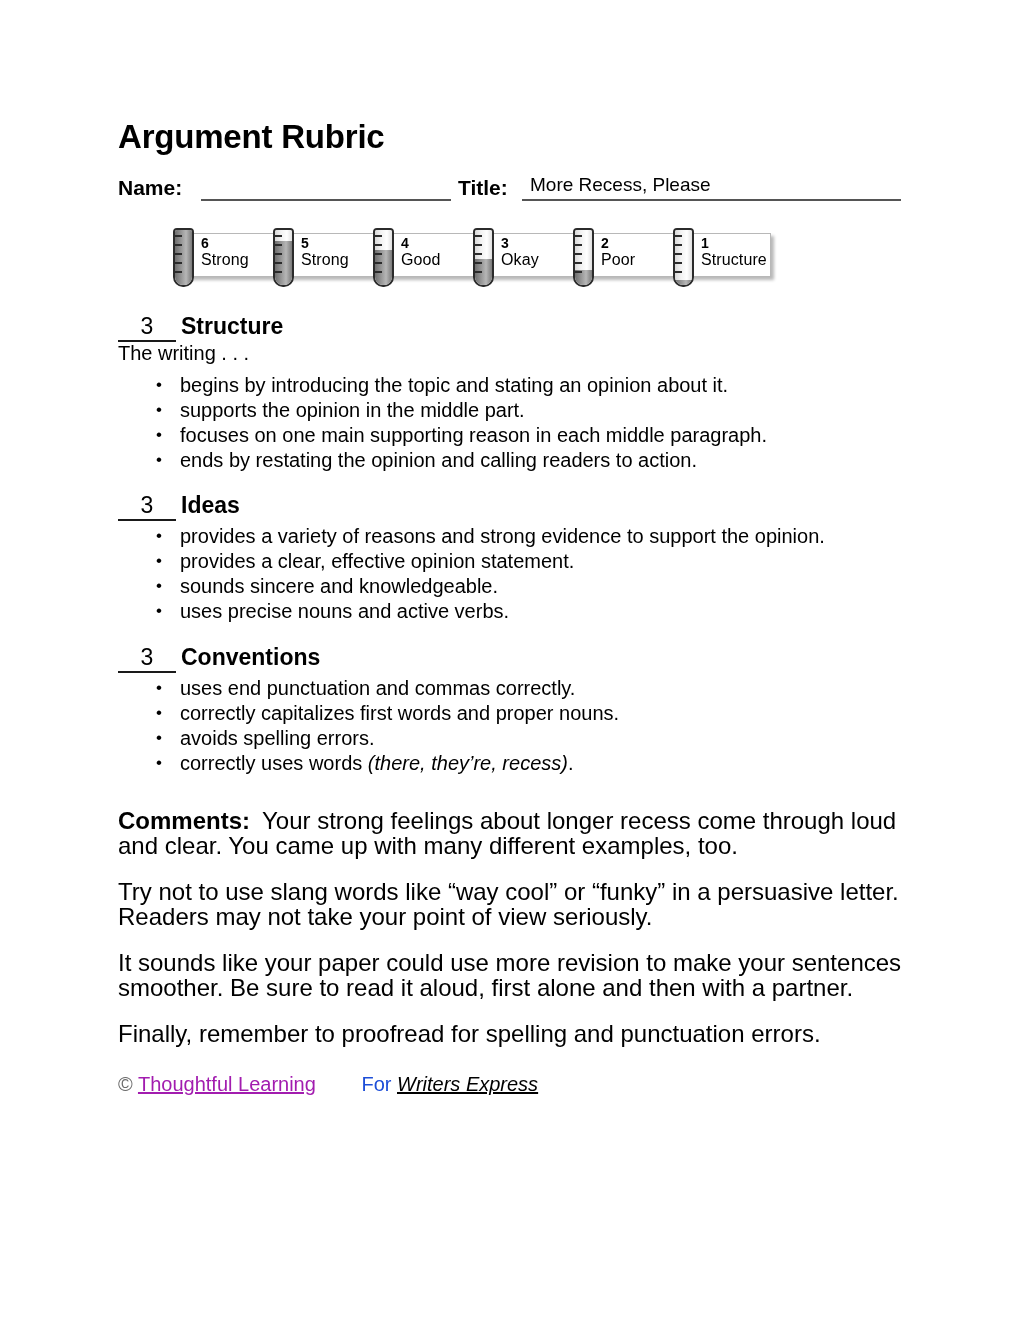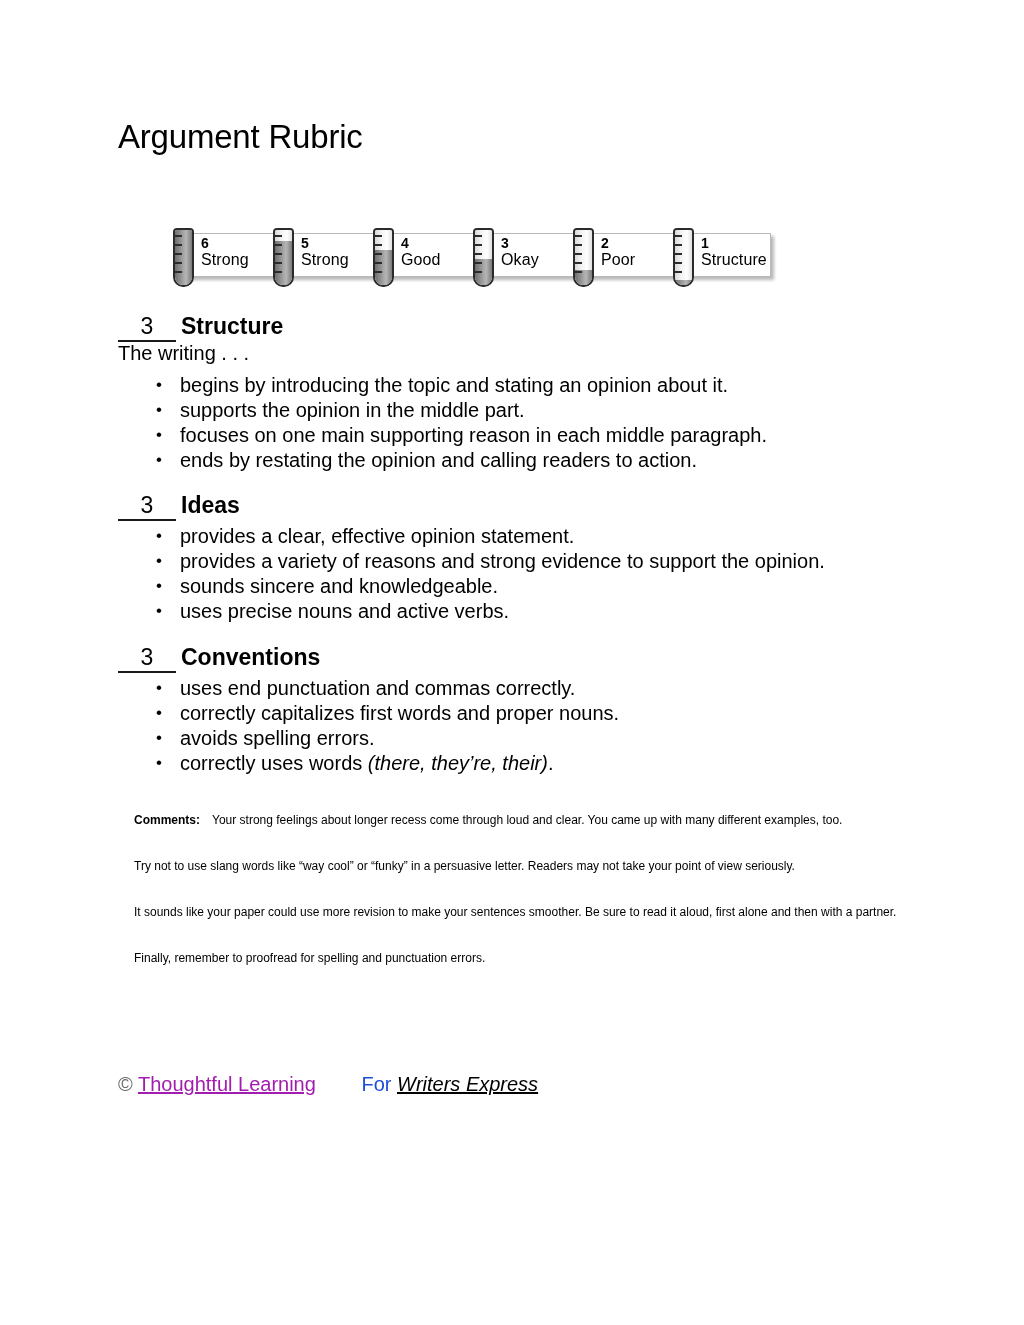"Argument Rubric" .doc-title { font-weight: normal -> bold }
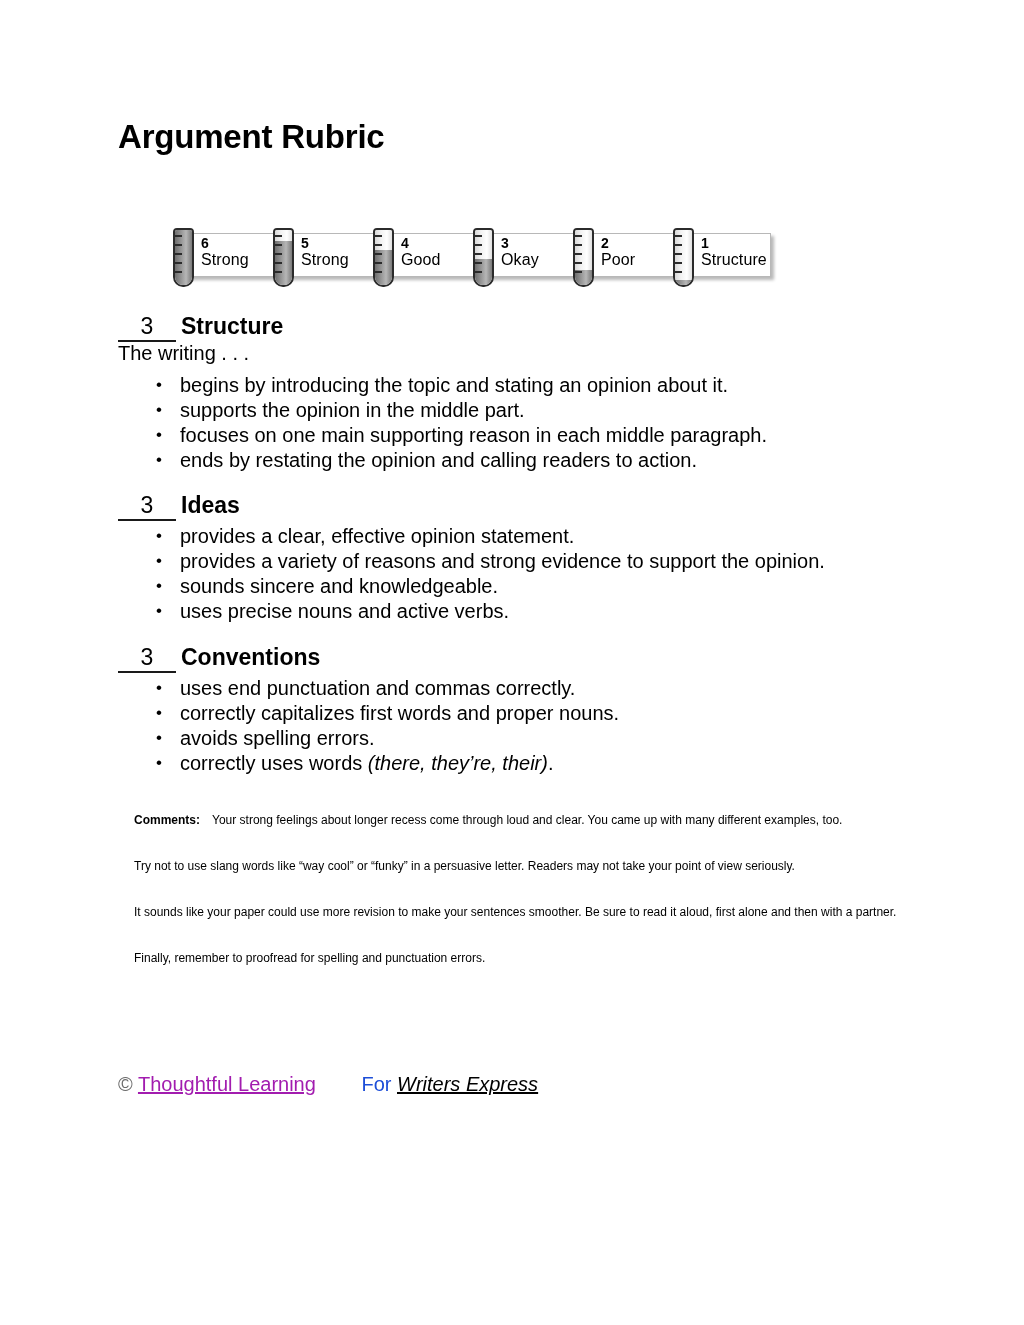"Name:" div.name-title-row { html: none -> <div> <div>Name:</div> <div> <span></span> </div> <div>Title:</div> <div> <span>More Recess, Please</span> </div> </div> }
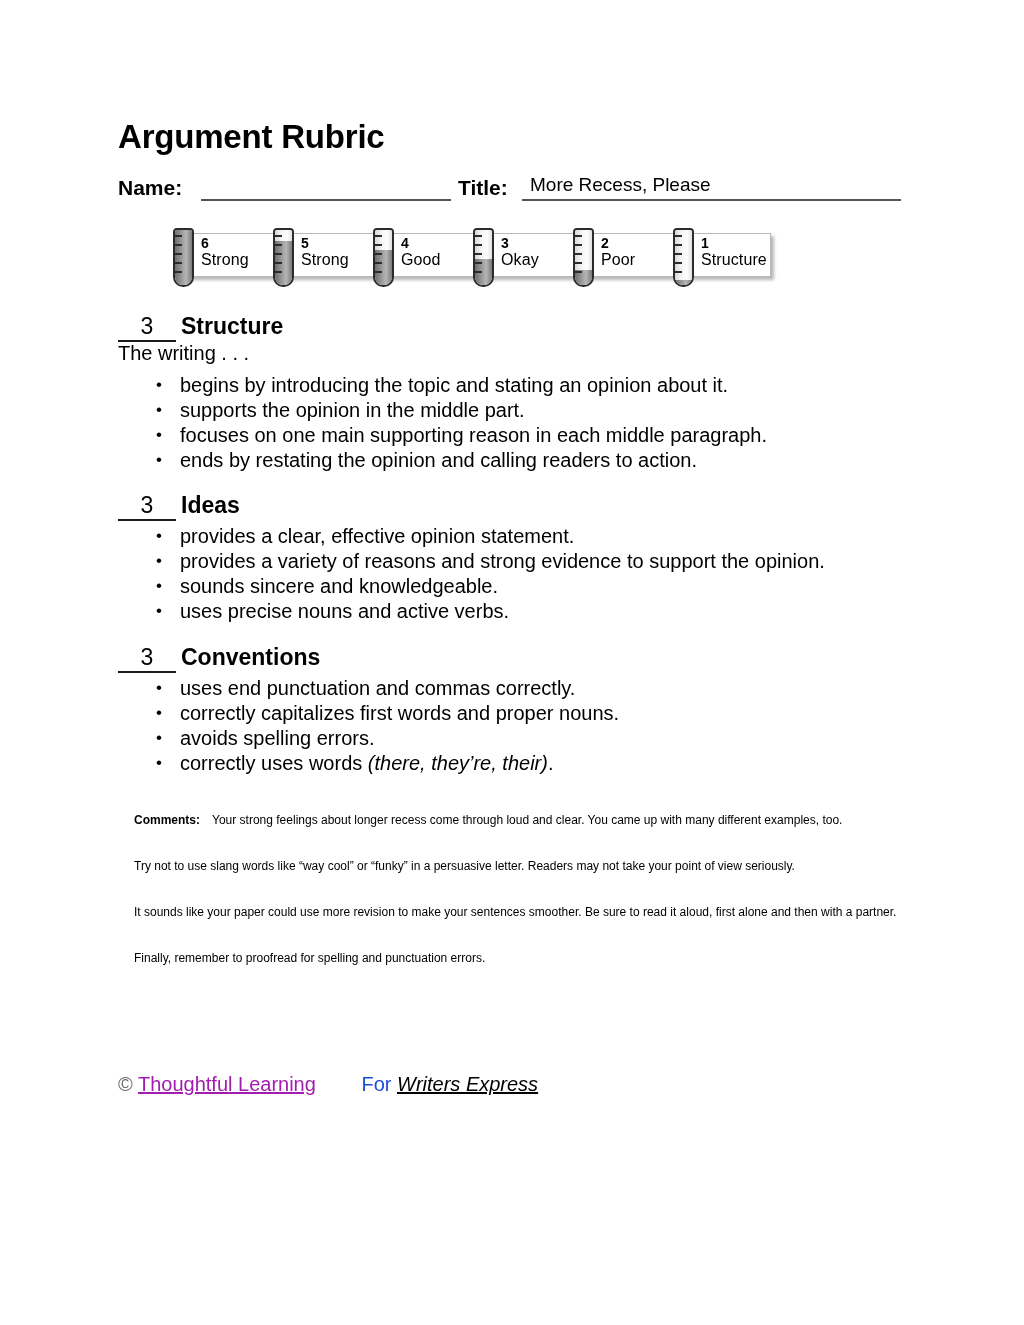"provides a clear, effective opinion" li { order: before "provides a variety of reasons" -> after "provides a variety of reasons" }
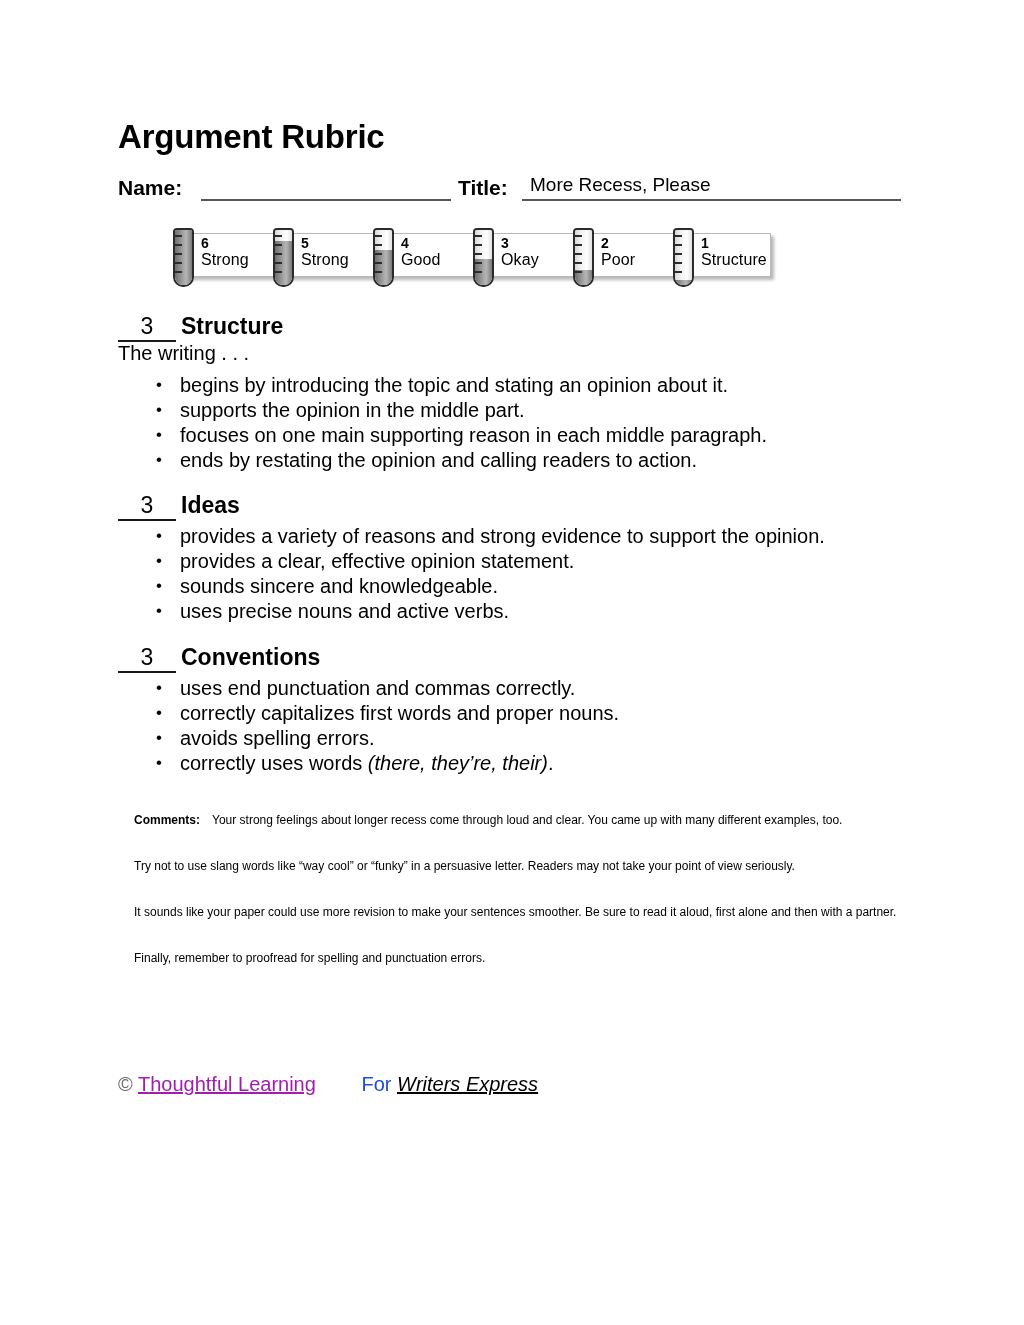"(there, they’re, their)" i { text: their -> recess }
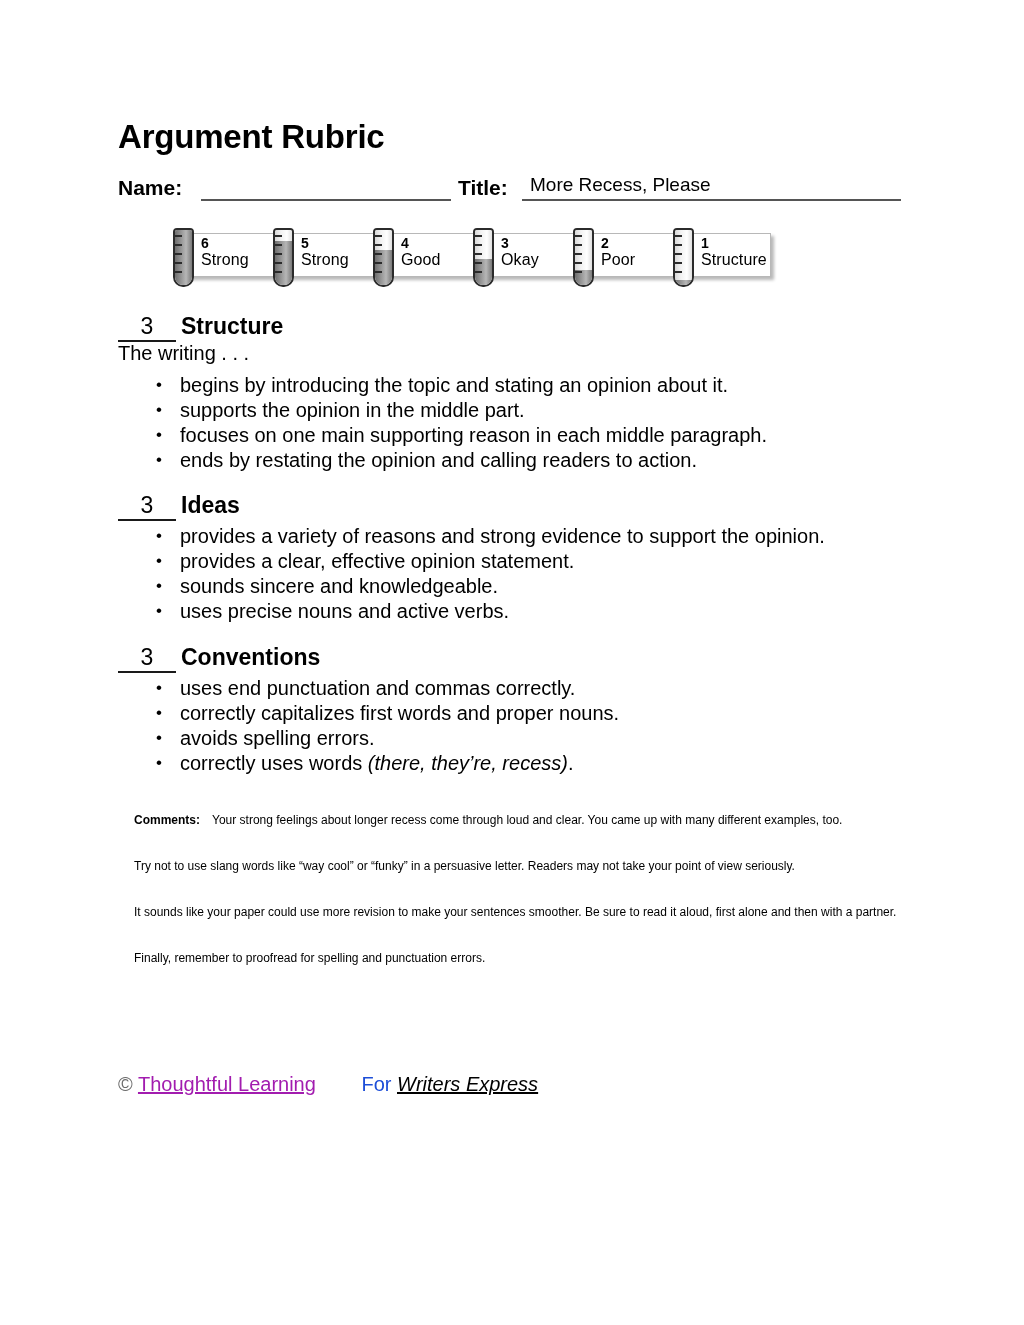"Comments: Your strong feelings about" .comments p { font-size: 12px -> 24px; margin: 0 0 21px 16px -> 0 0 21px 0 }
